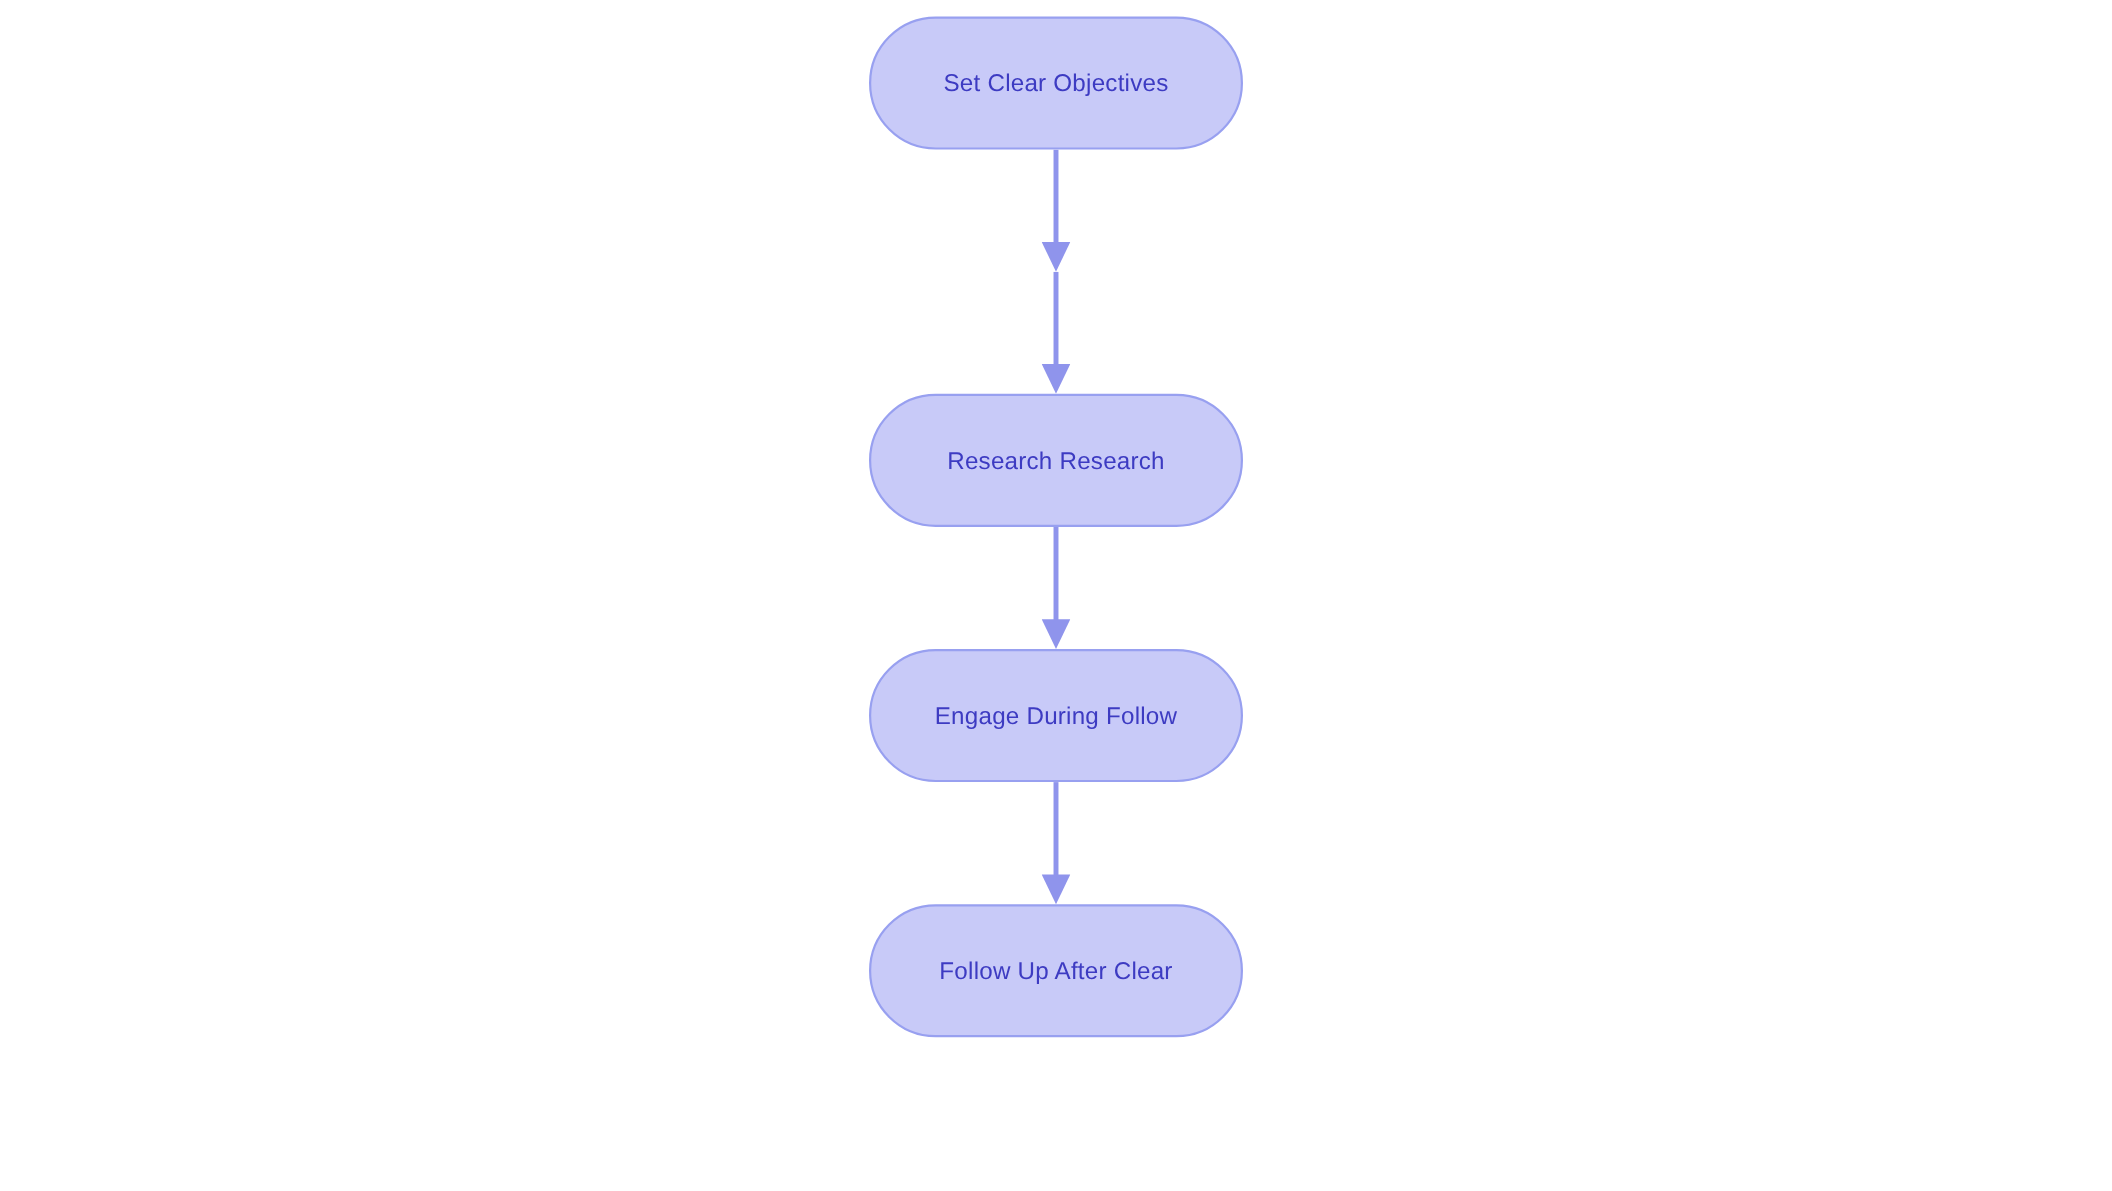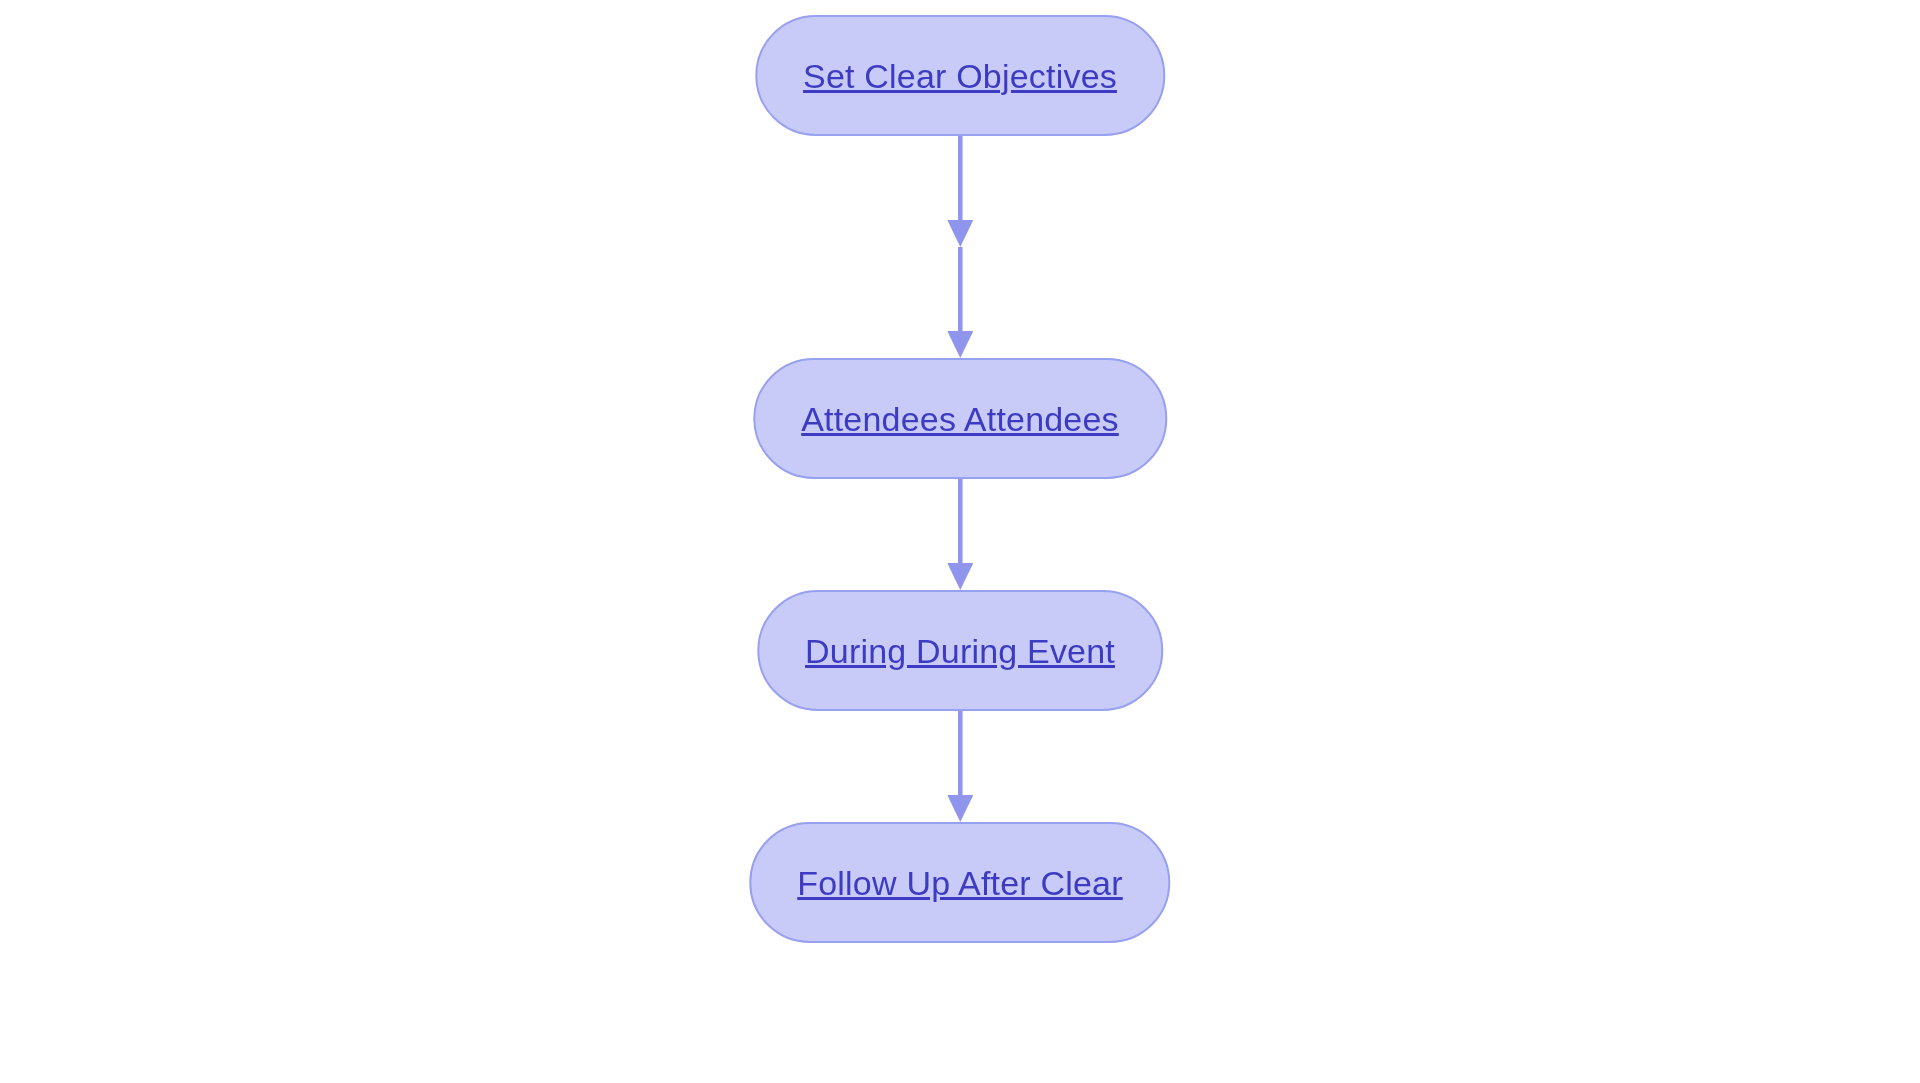"Set Clear Objectives" .node .label { font-size: 34px -> 22px; text-decoration: underline -> none }
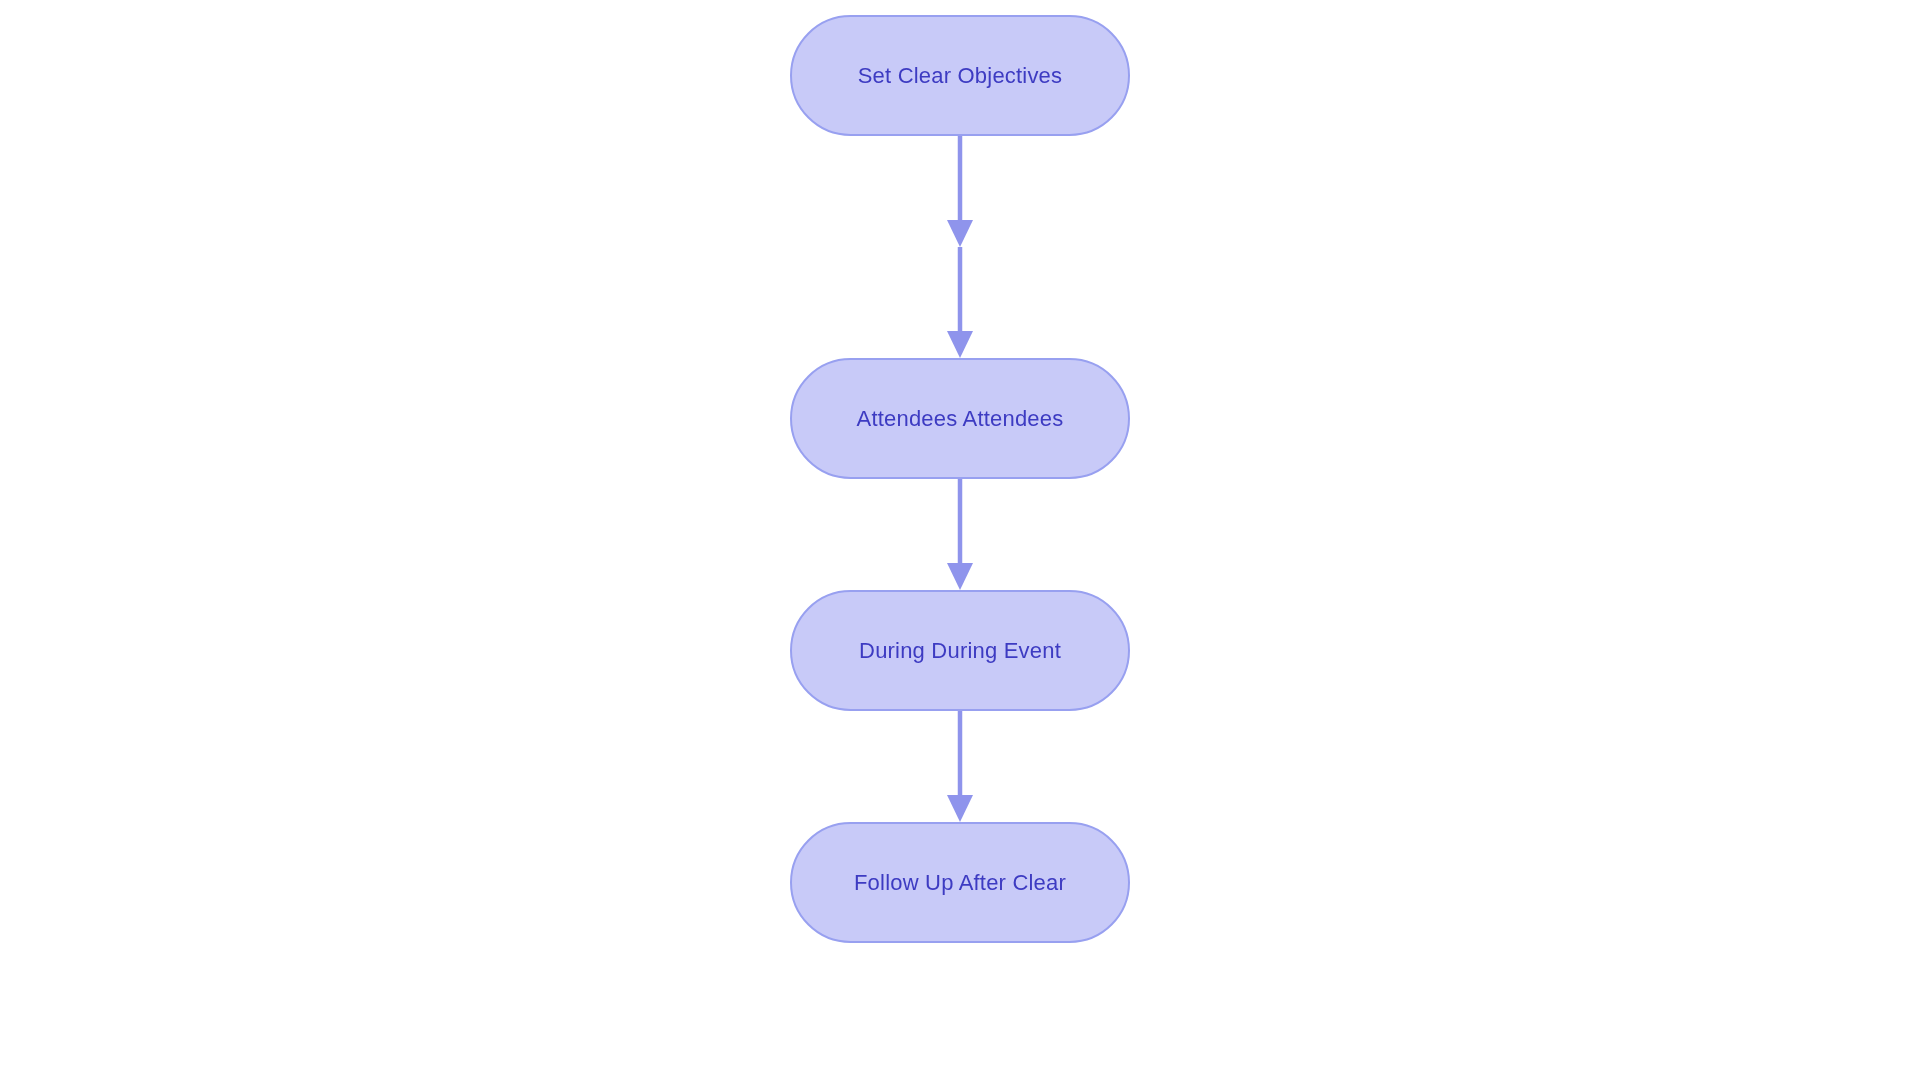"Attendees Attendees" span.label { text: Attendees Attendees -> Research Research }
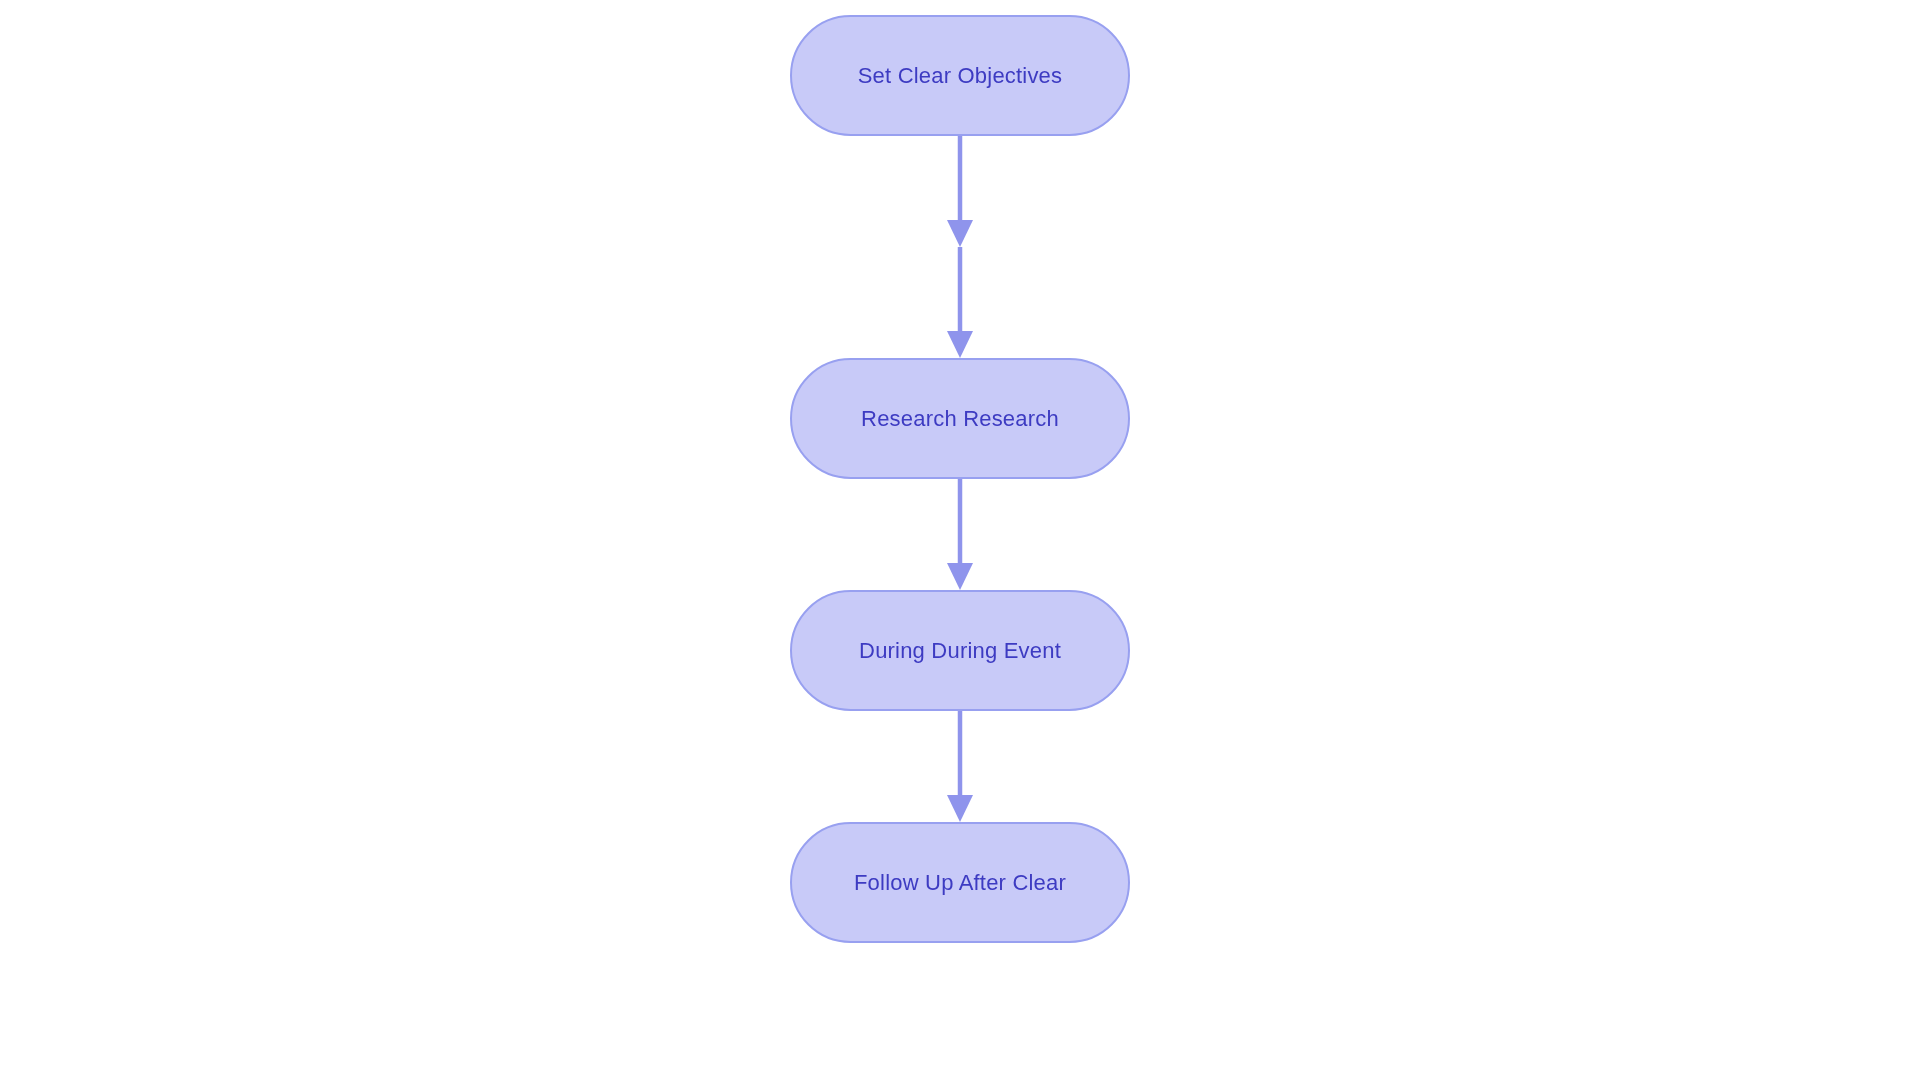"During During Event" span.label { text: During During Event -> Engage During Follow }
